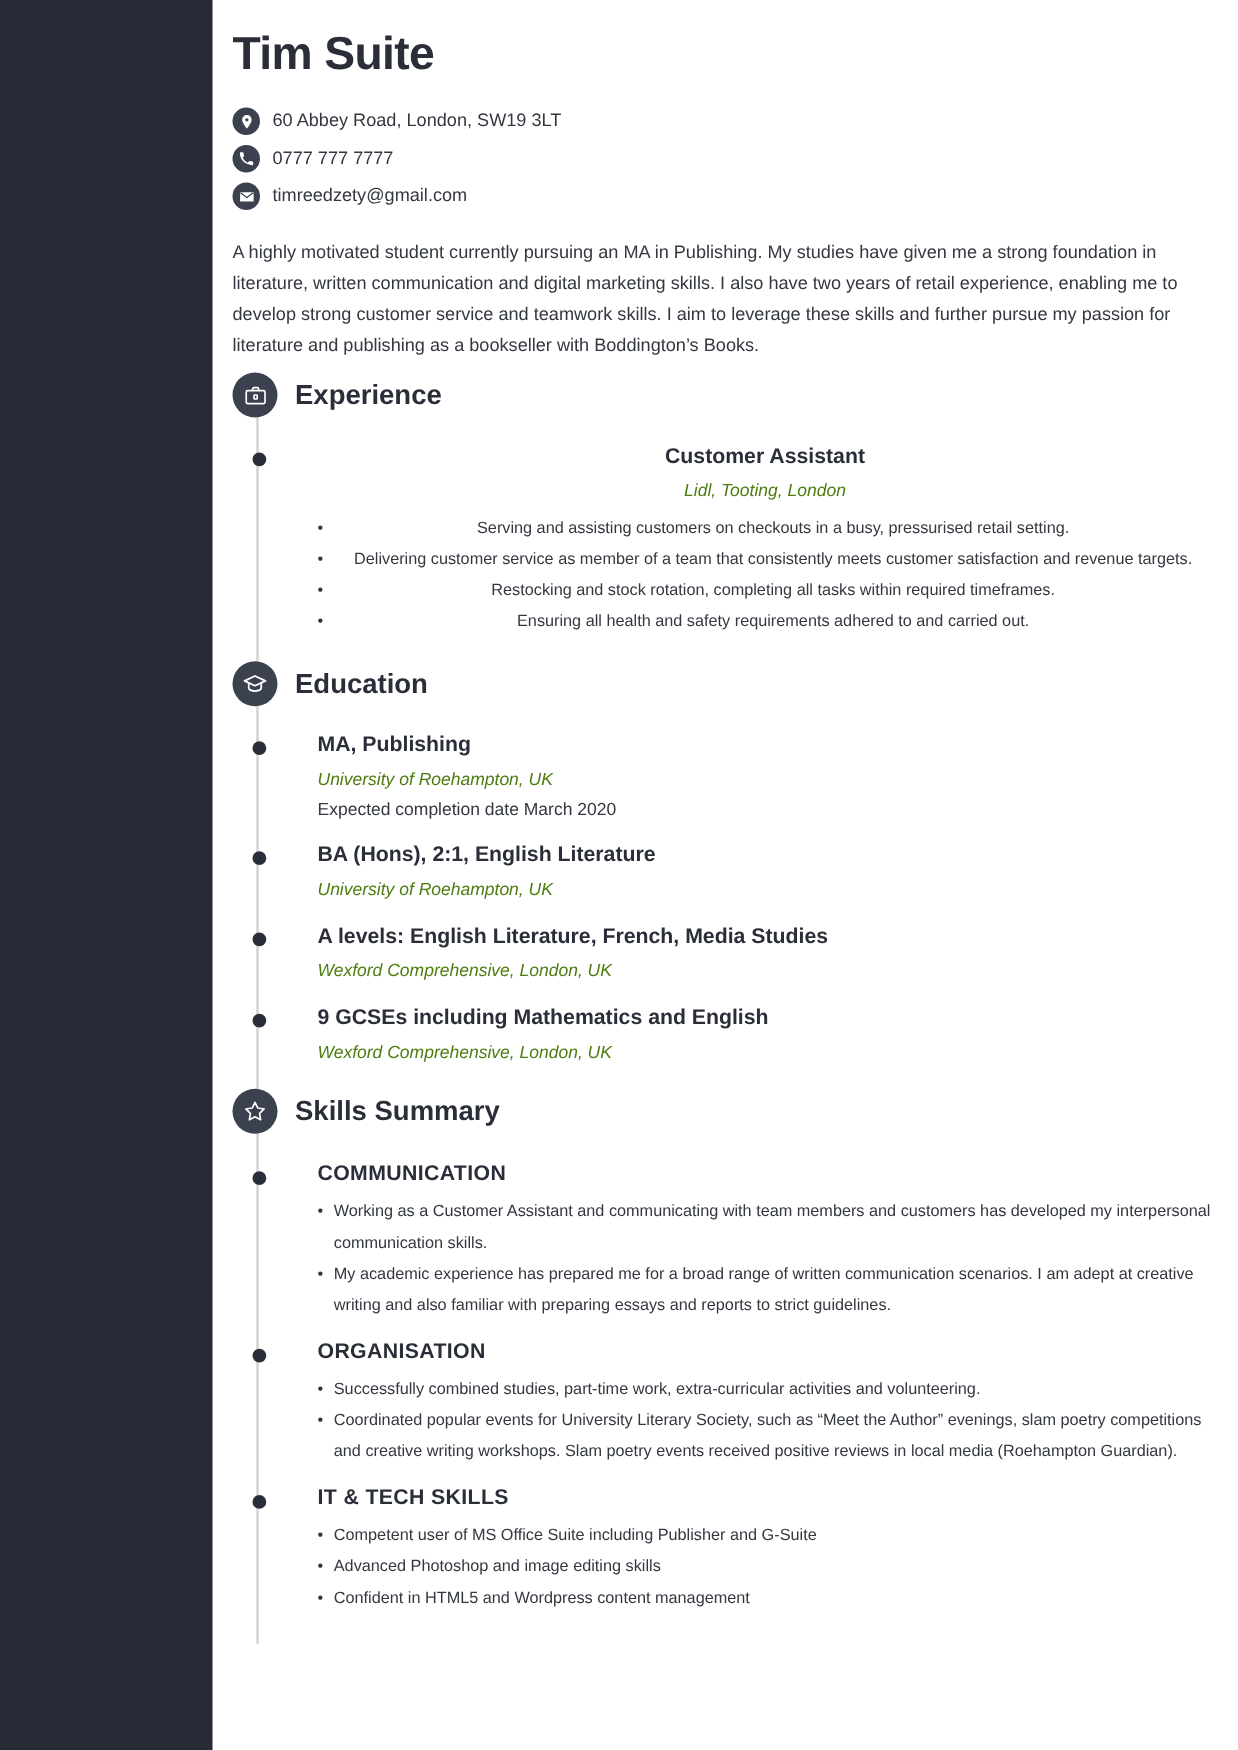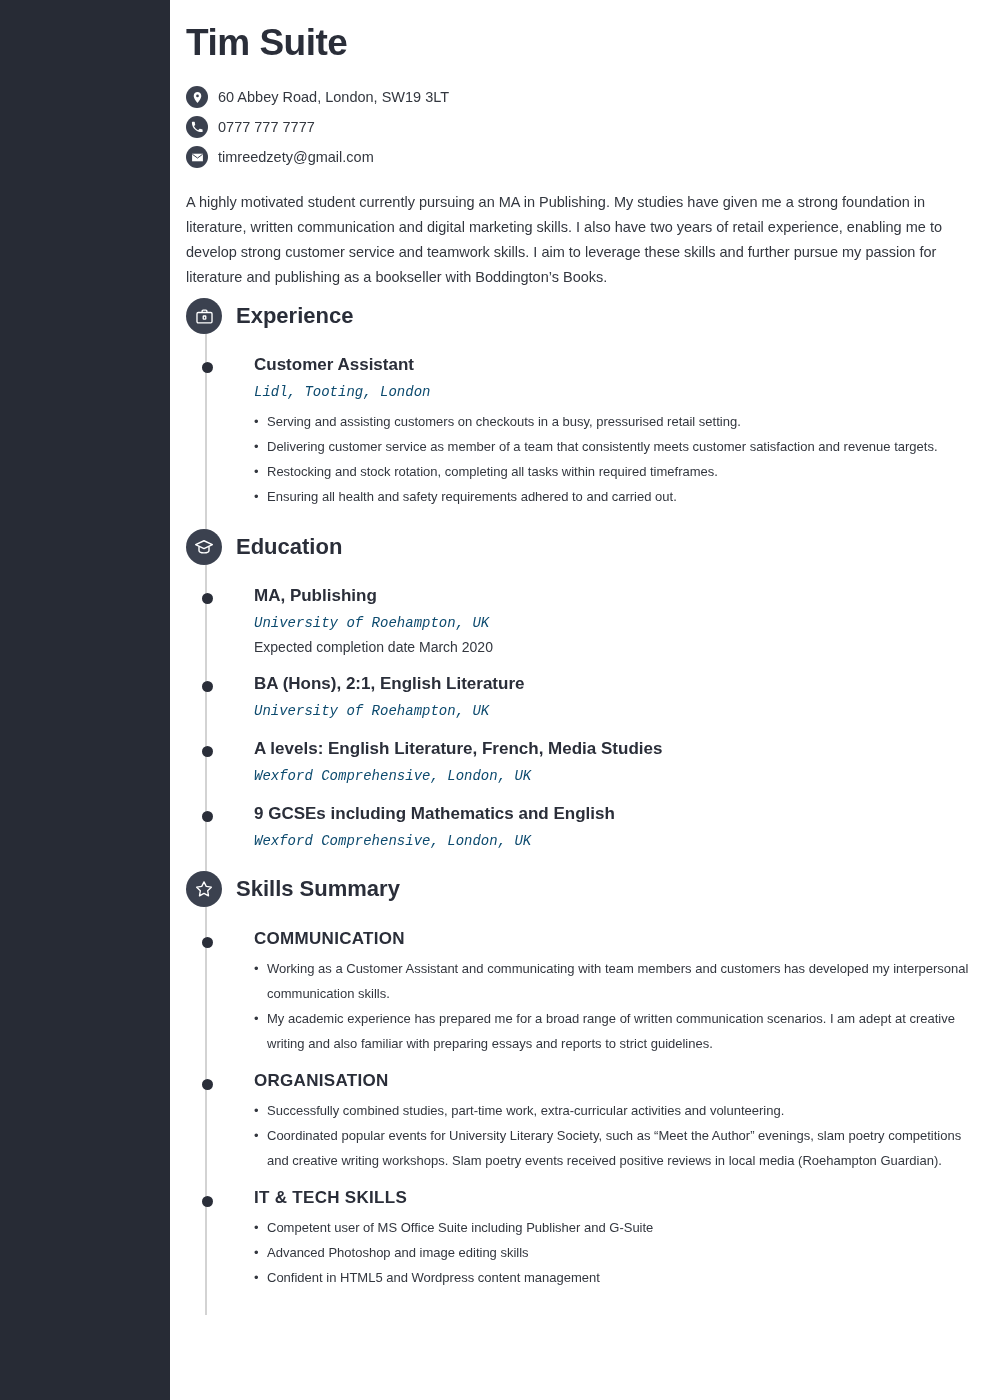"Customer Assistant" div.entry { text-align: none -> center }
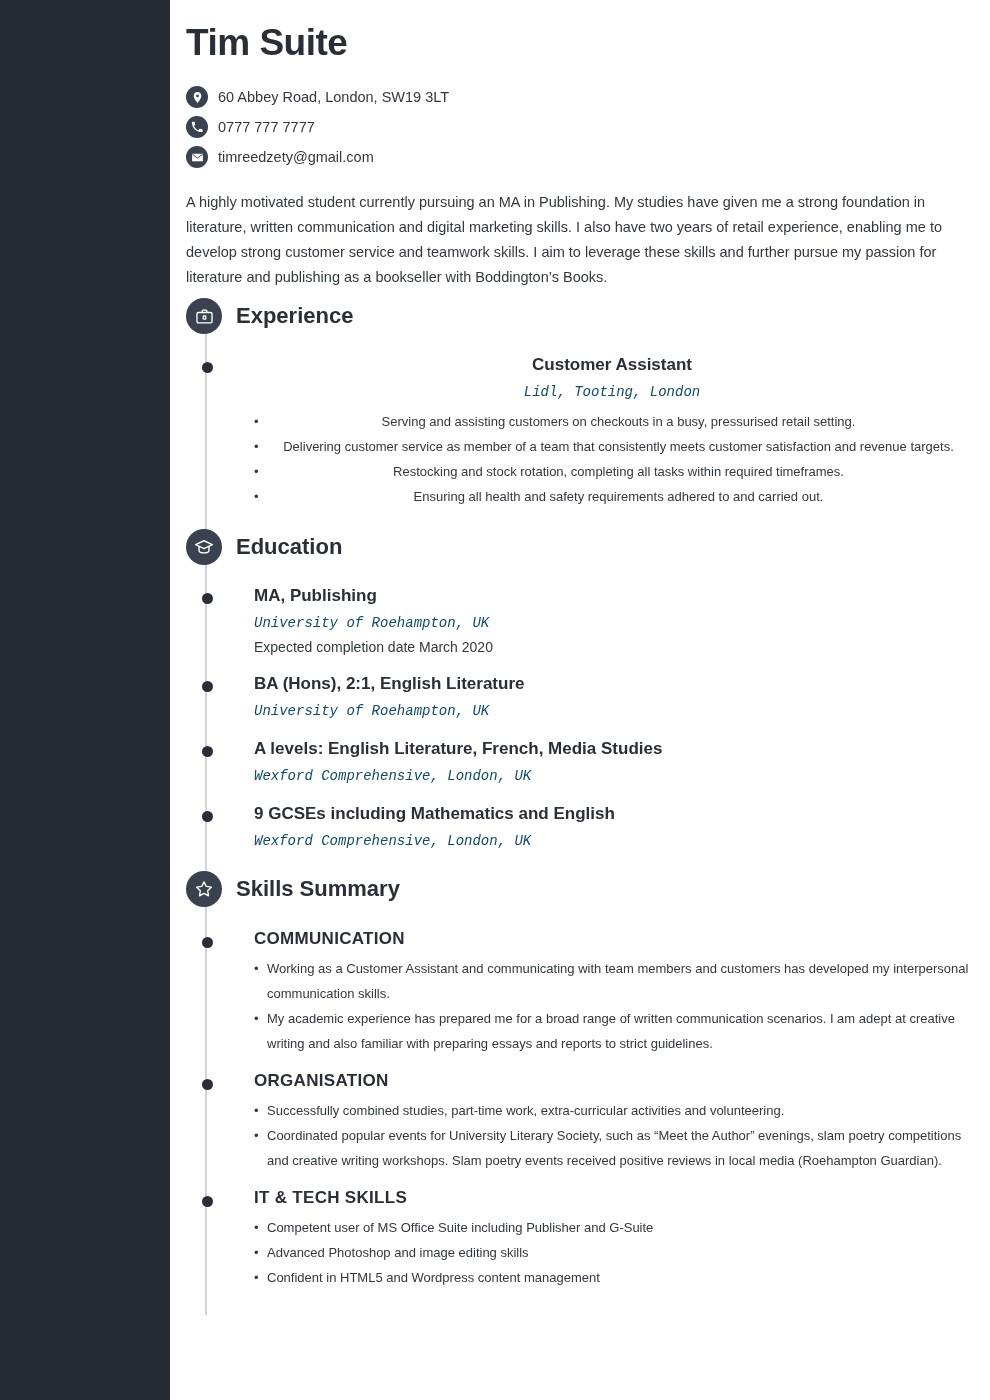"Lidl, Tooting, London" .entry-sub { color: #0c4a6e -> #4d7c0f; font-family: Liberation Mono, monospace -> none }
